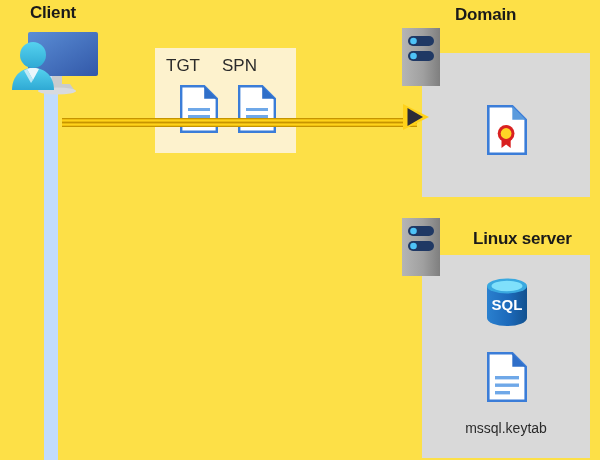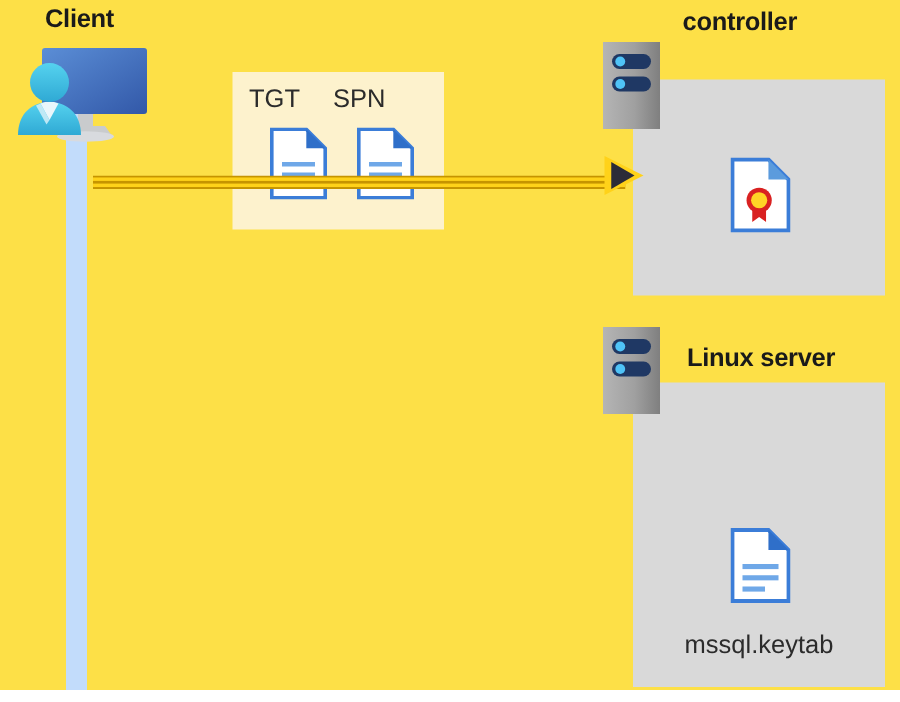"Domain" div { html: none -> <div>Domain</div> }
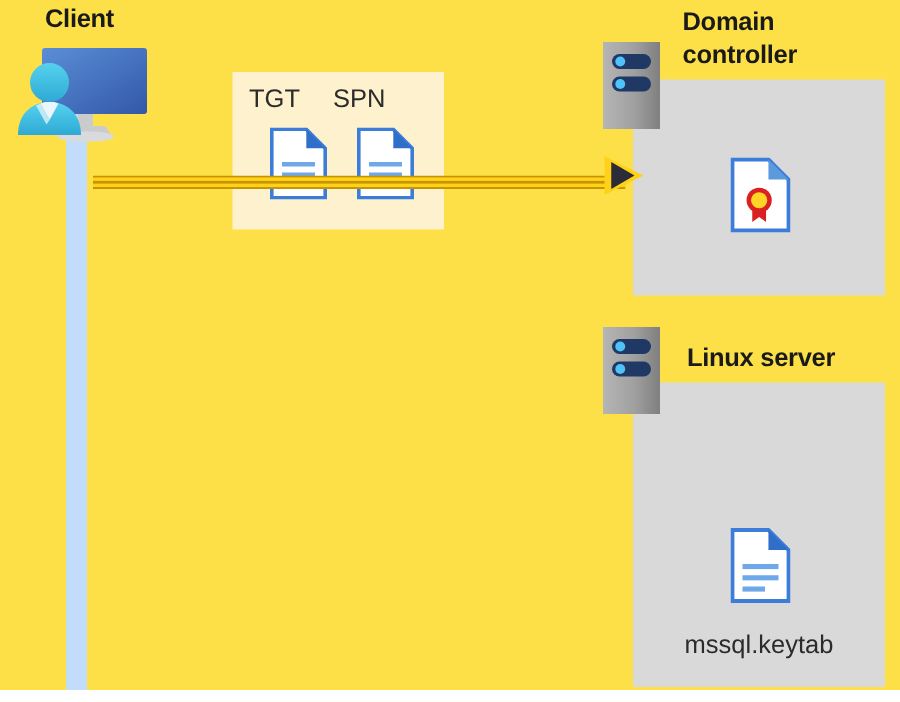"controller" div { html: <div>controller</div> -> none }
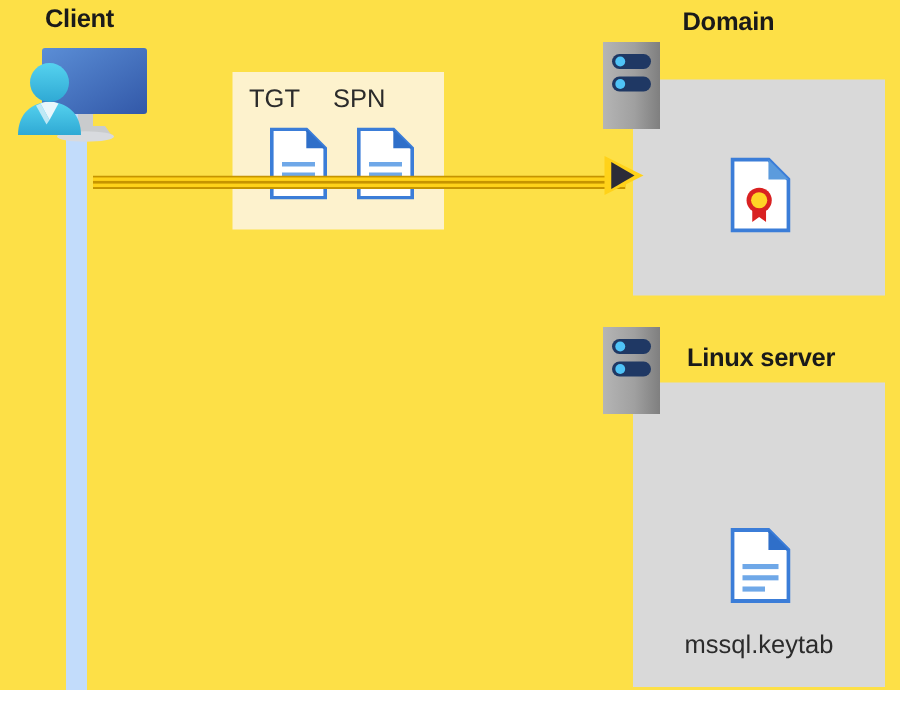"Linux server" #linux-title { left: 458px -> 473px }
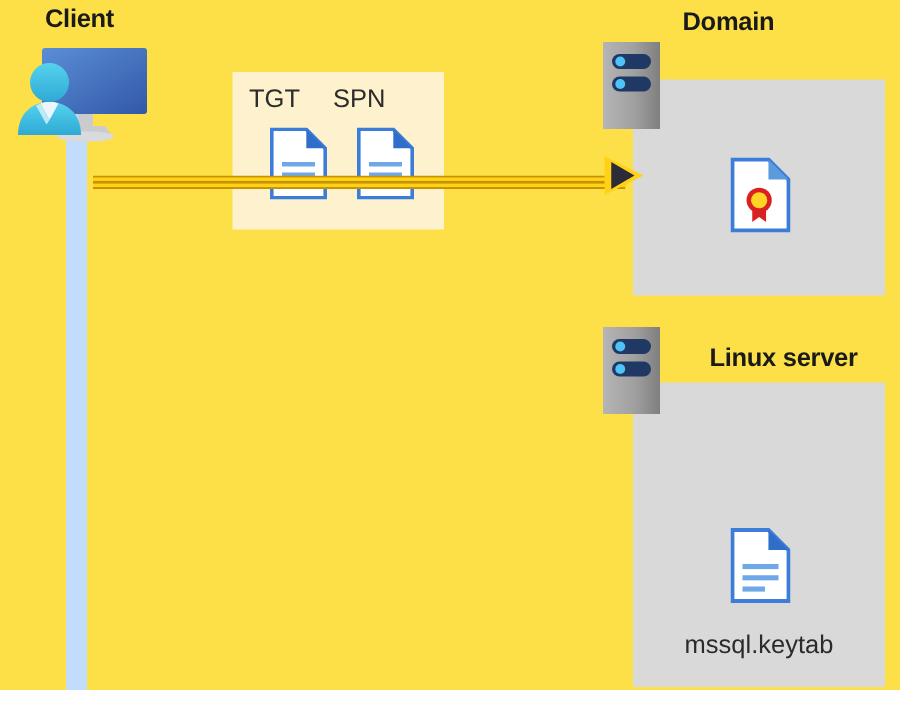"SQL" div.abs { html: none -> <div> <svg> <defs> <linearGradient> <stop></stop> <stop></stop> <stop></stop> </linearGradient> </defs> <path></path> <ellipse></ellipse> <ellipse></ellipse> <text>SQL</text> </svg> </div> }
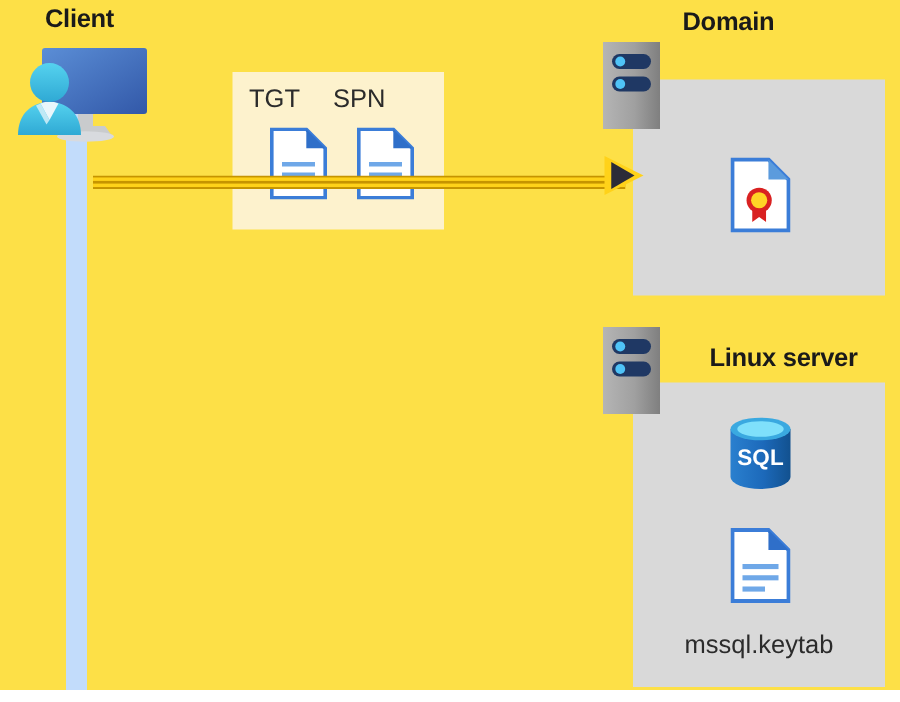"mssql.keytab" #keytab-label { font-size: 17px -> 14px }
